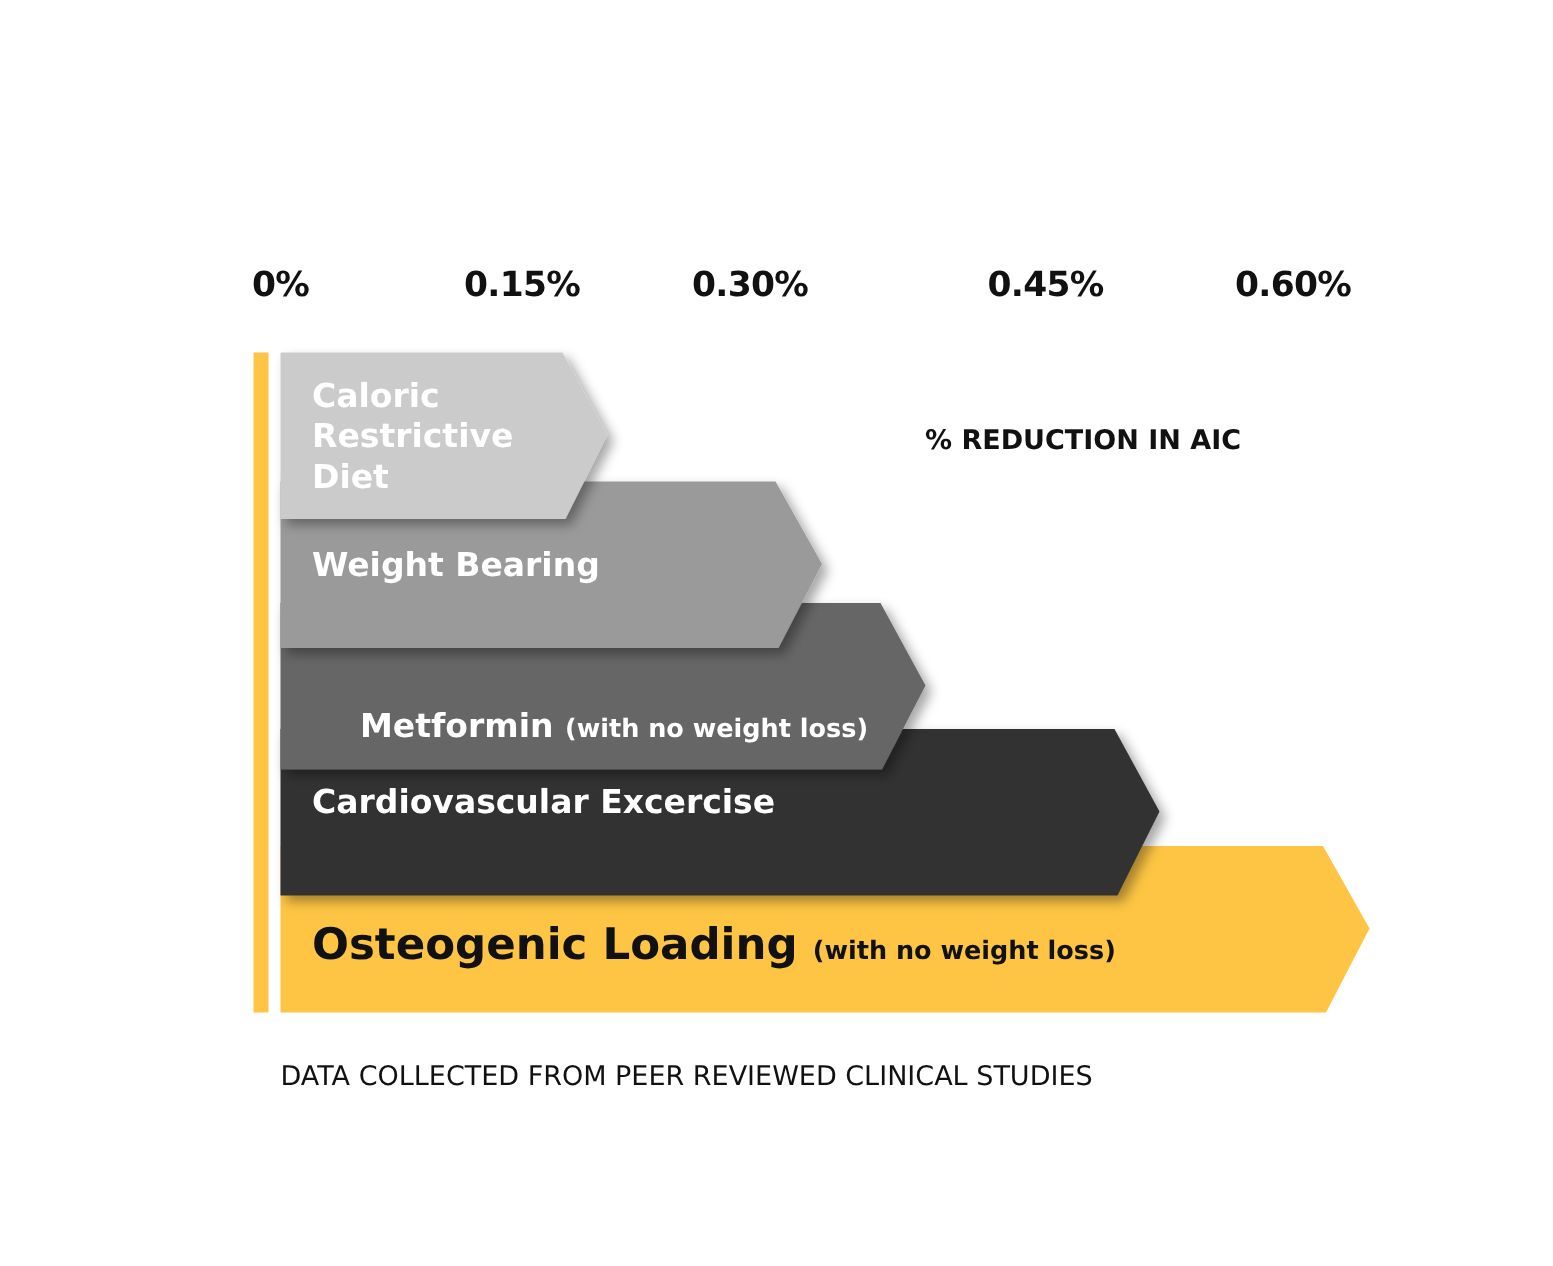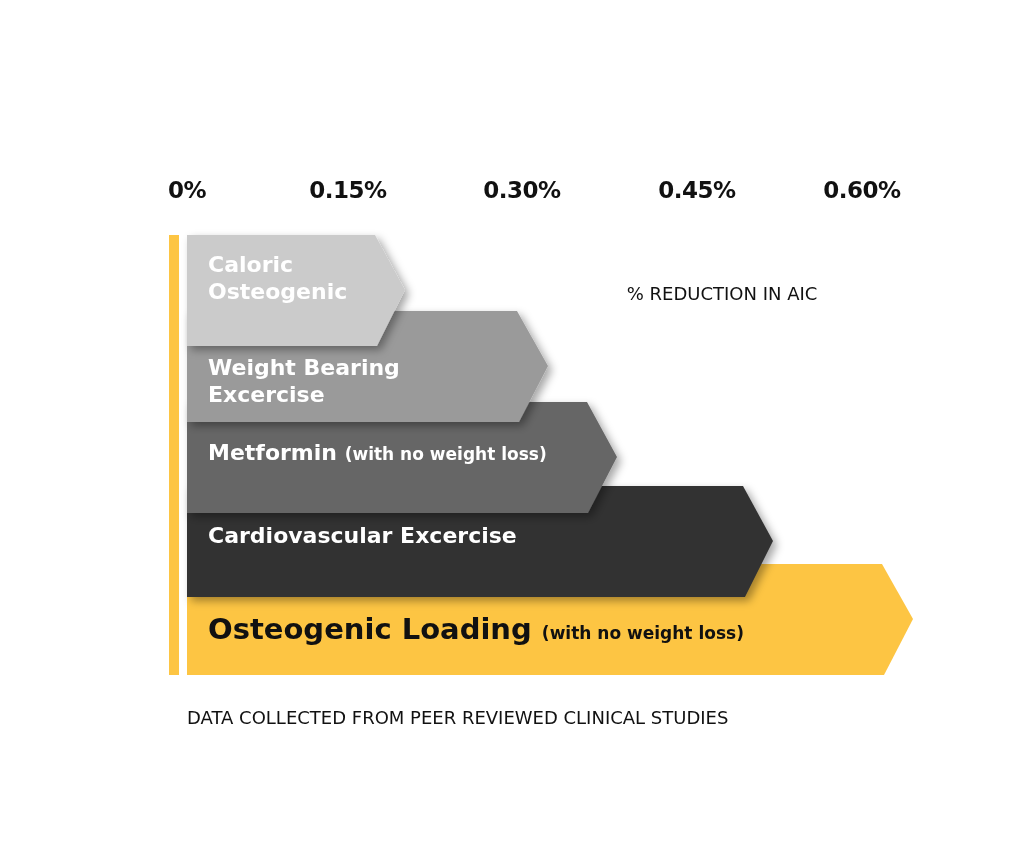"0.30%" div.tick { left: 522px -> 500px }
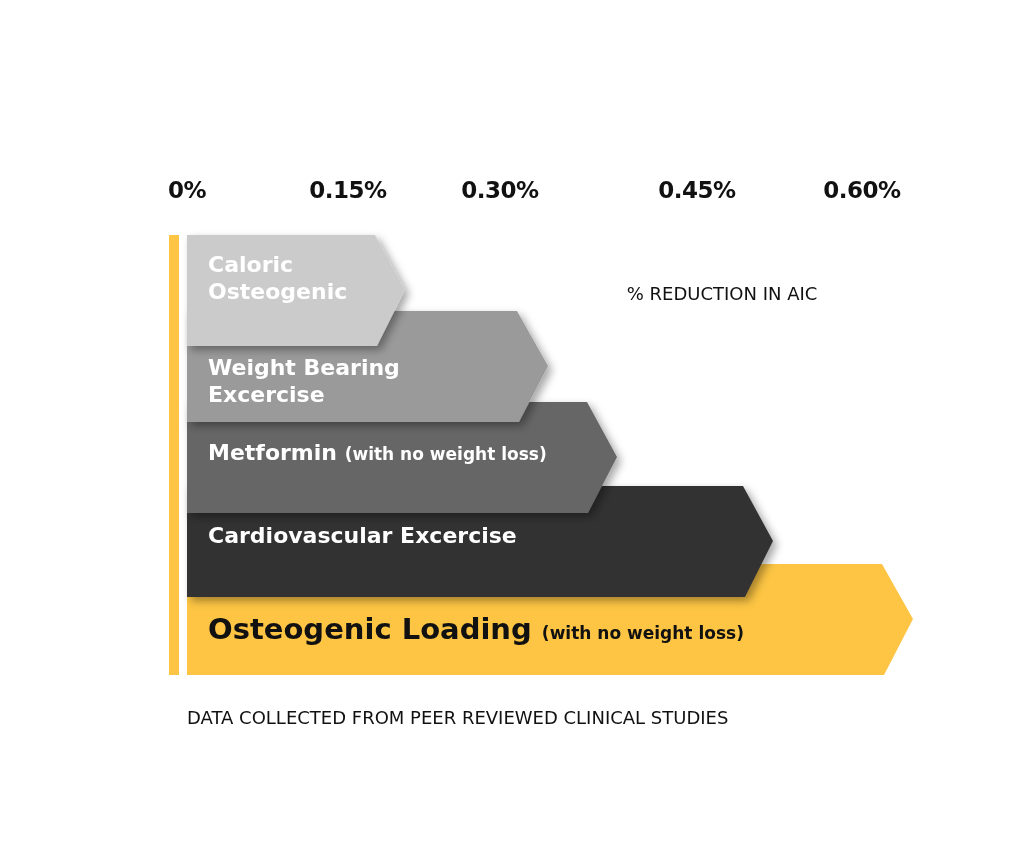"Osteogenic" div { text: Osteogenic -> Restrictive }
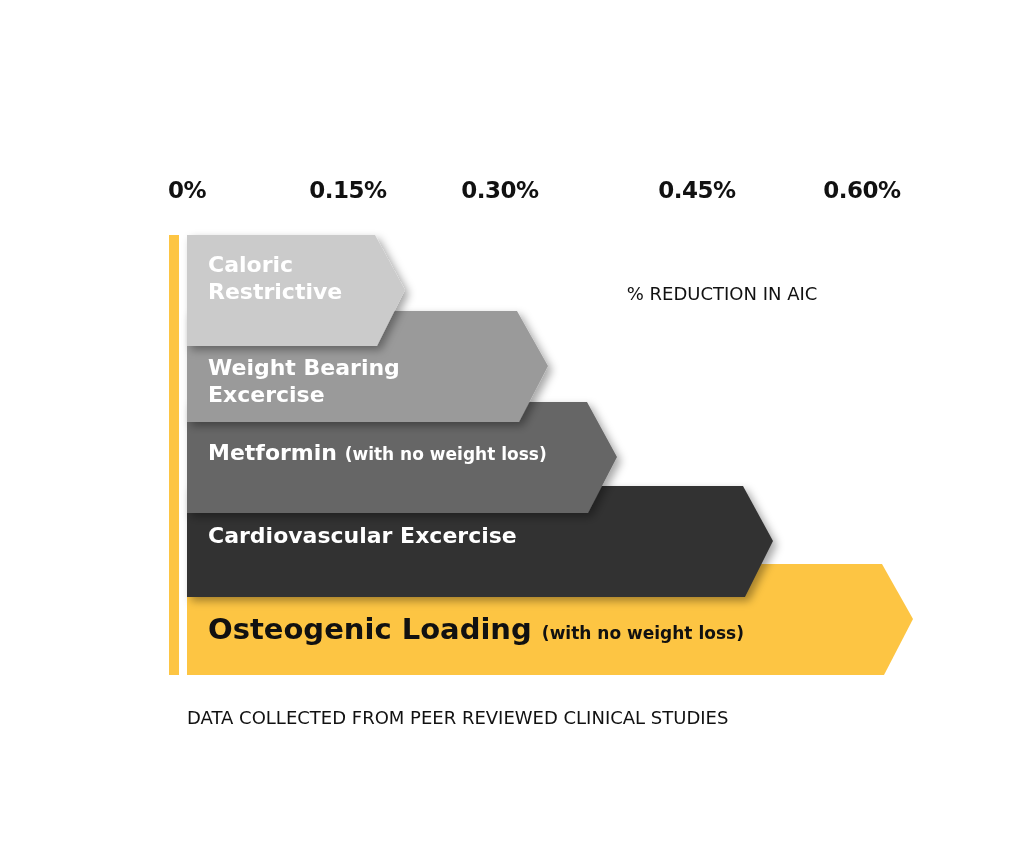"% REDUCTION IN AIC" .legend { font-weight: normal -> bold }
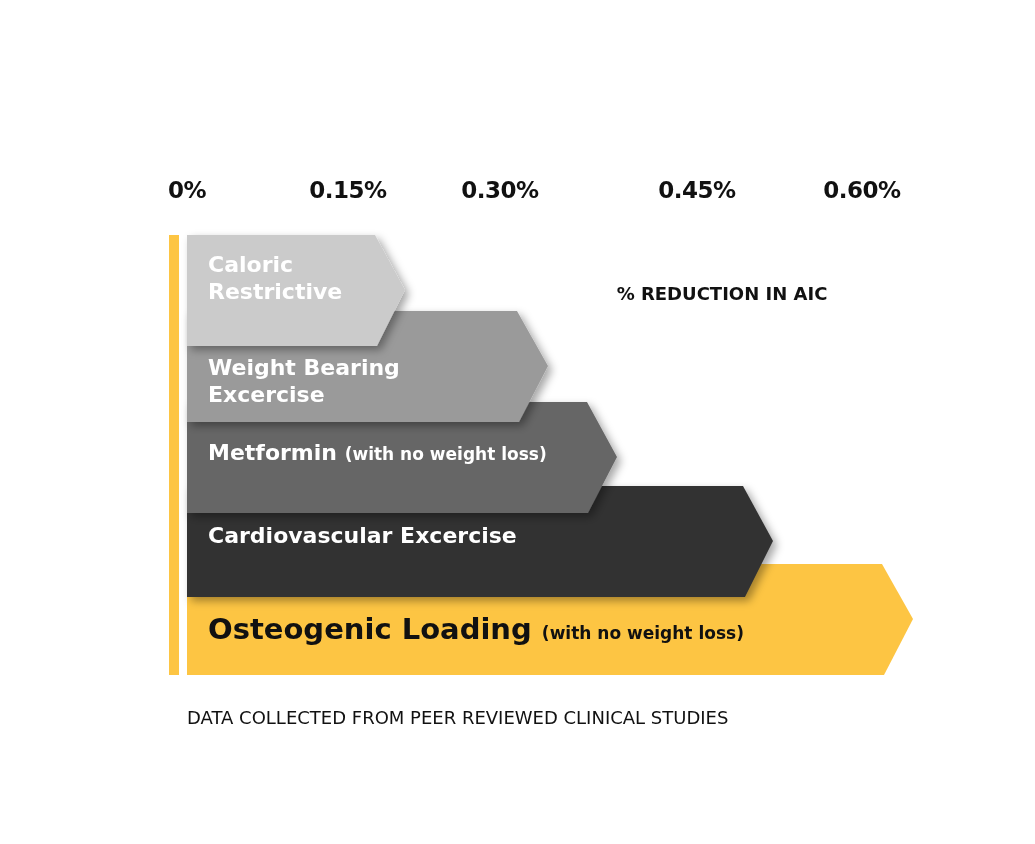"Diet" div { html: none -> <div>Diet</div> }
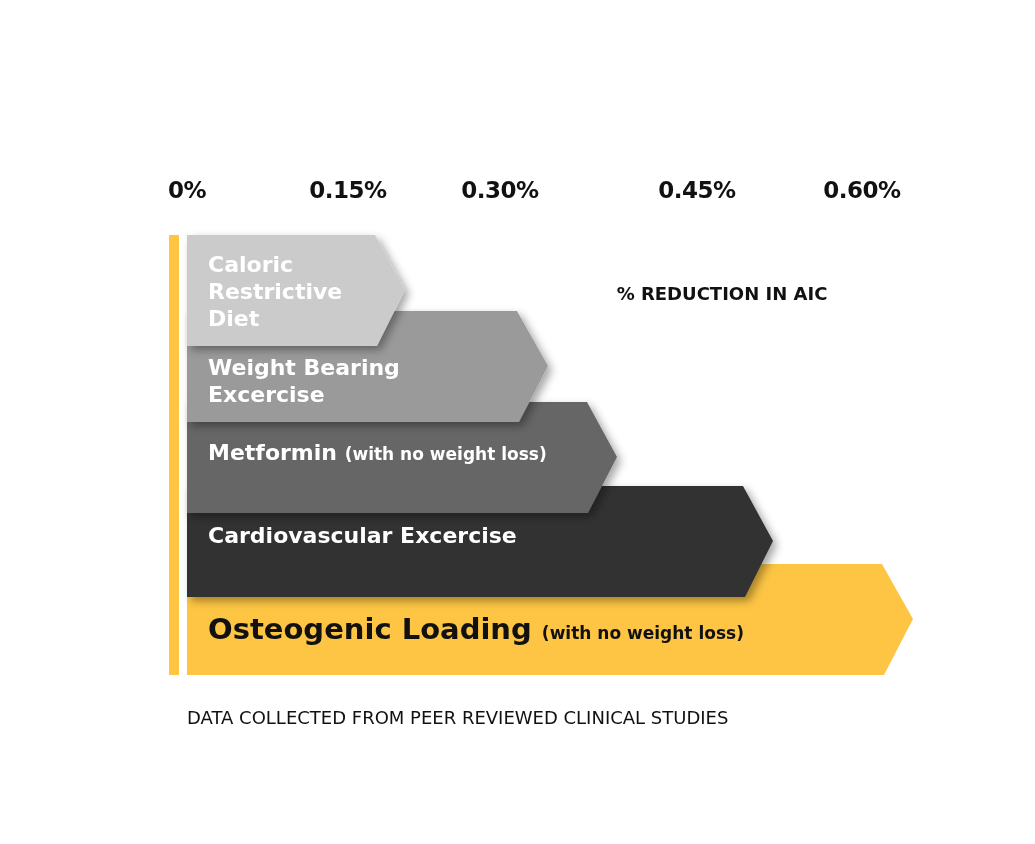"Weight Bearing" div.bar { top: 311px -> 321px }
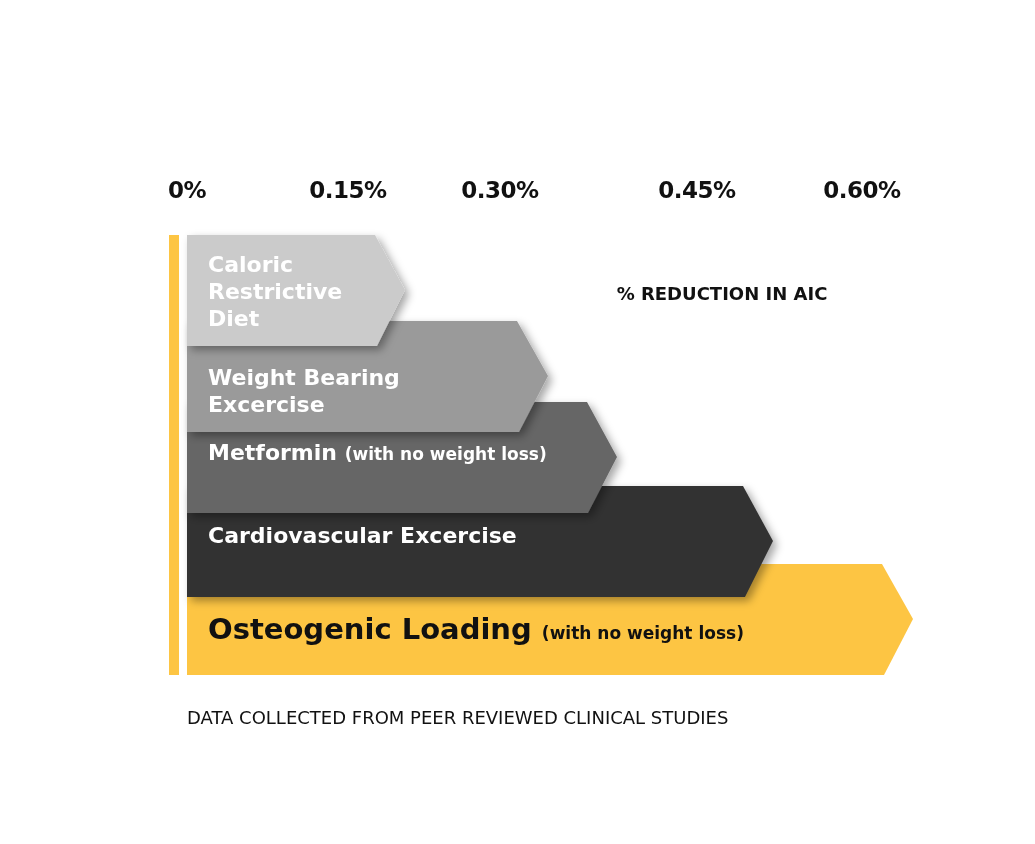"Excercise" div { html: <div>Excercise</div> -> none }
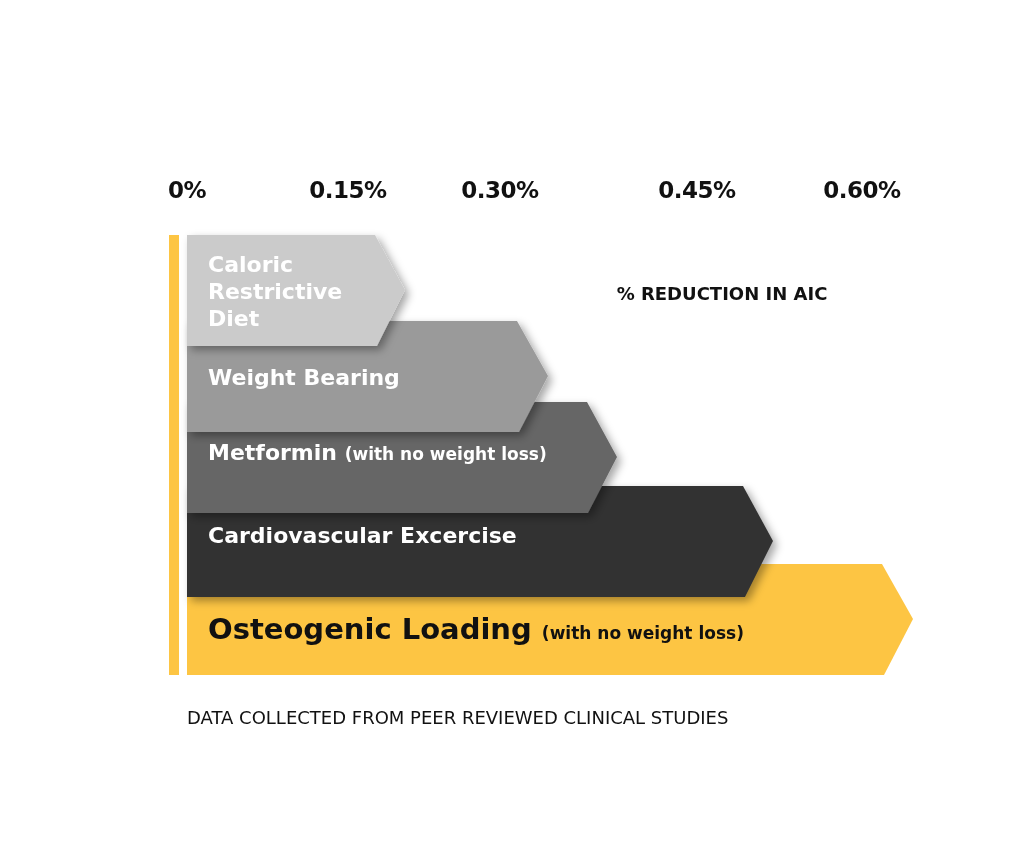"Metformin (with no weight loss)" div.bar-label { margin-left: none -> 32px; top: 37px -> 69px }
